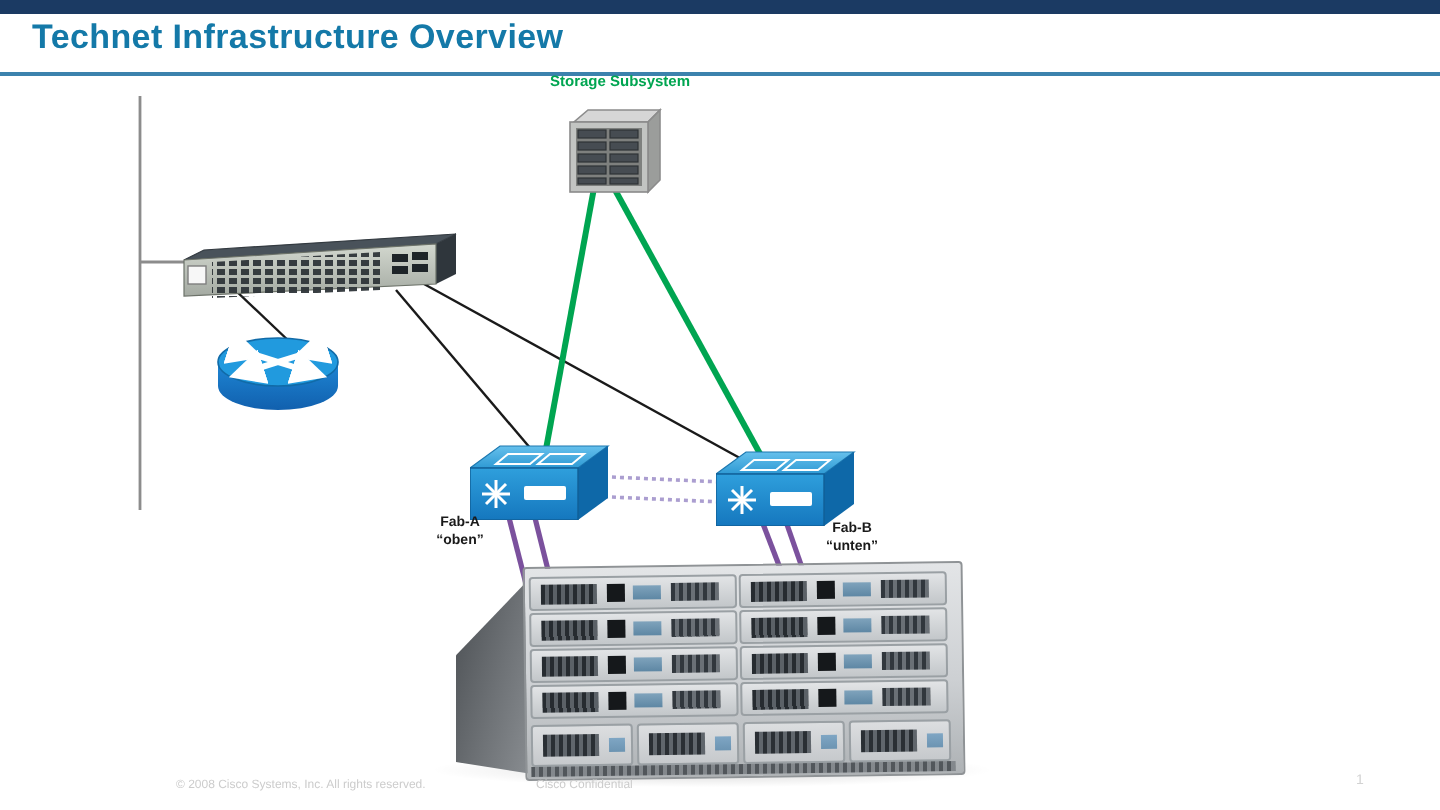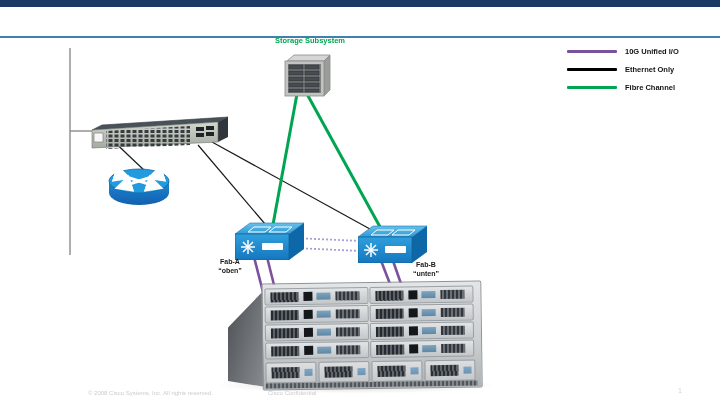"Technet Infrastructure Overview" div.title { html: none -> <div>Technet Infrastructure Overview</div> }
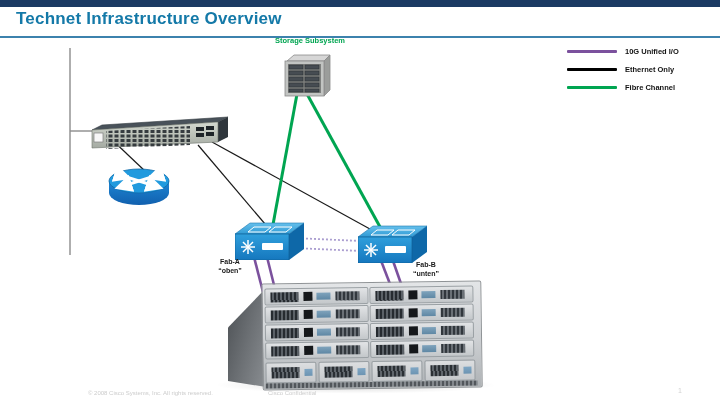"10G Unified I/O" div.legend { html: <div> <div> <div></div> <div>10G Unified I/O</div> </div> <div> <div></div> <div>Ethernet Only</div> </div> <div> <div></div> <div>Fibre Channel</div> </div> </div> -> none }
